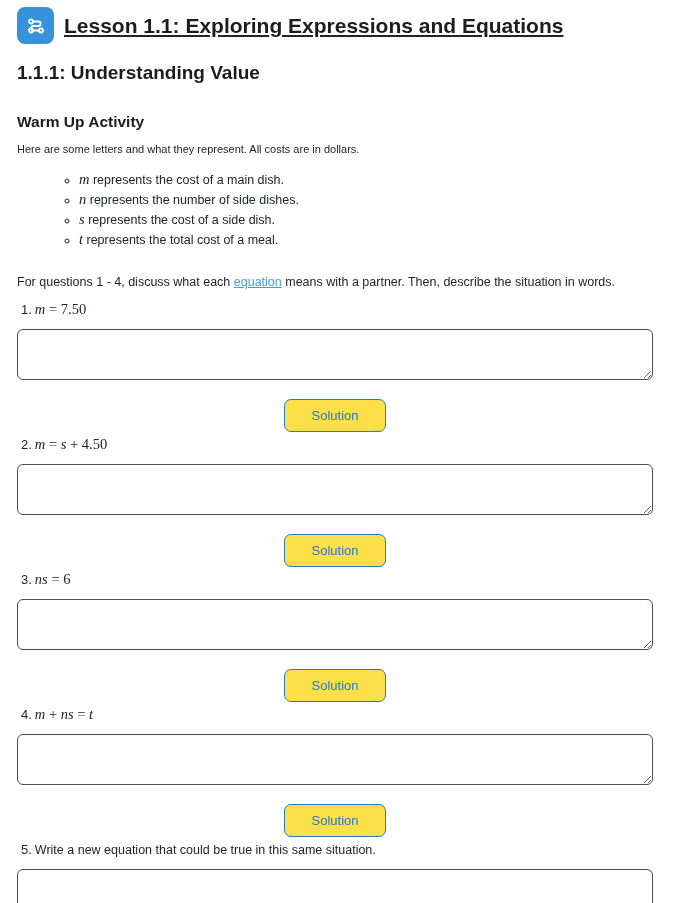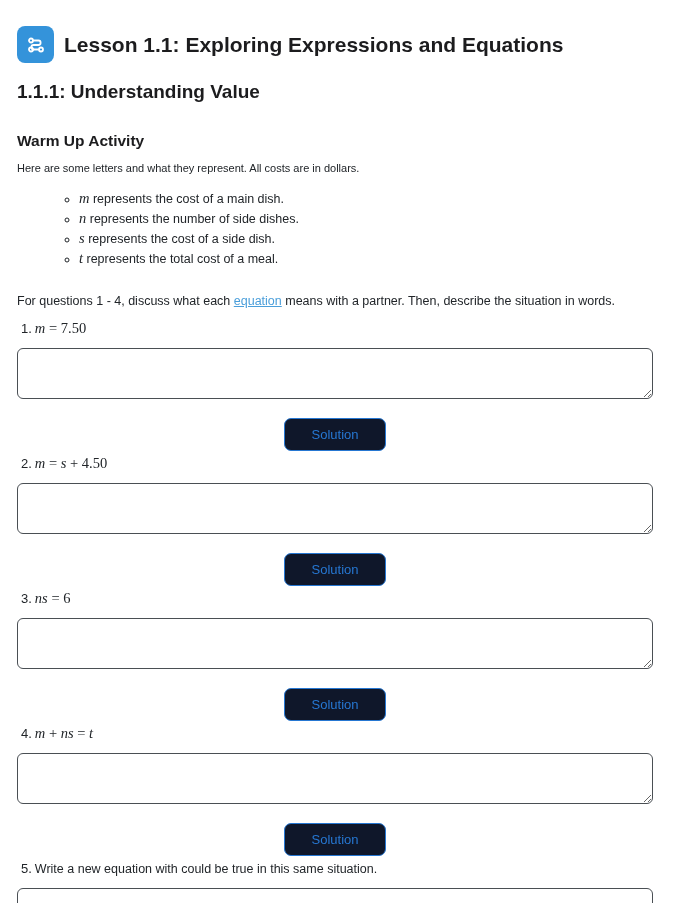"Lesson 1.1: Exploring Expressions and" .lesson-header { margin-top: 20px -> 1px; text-decoration: none -> underline }
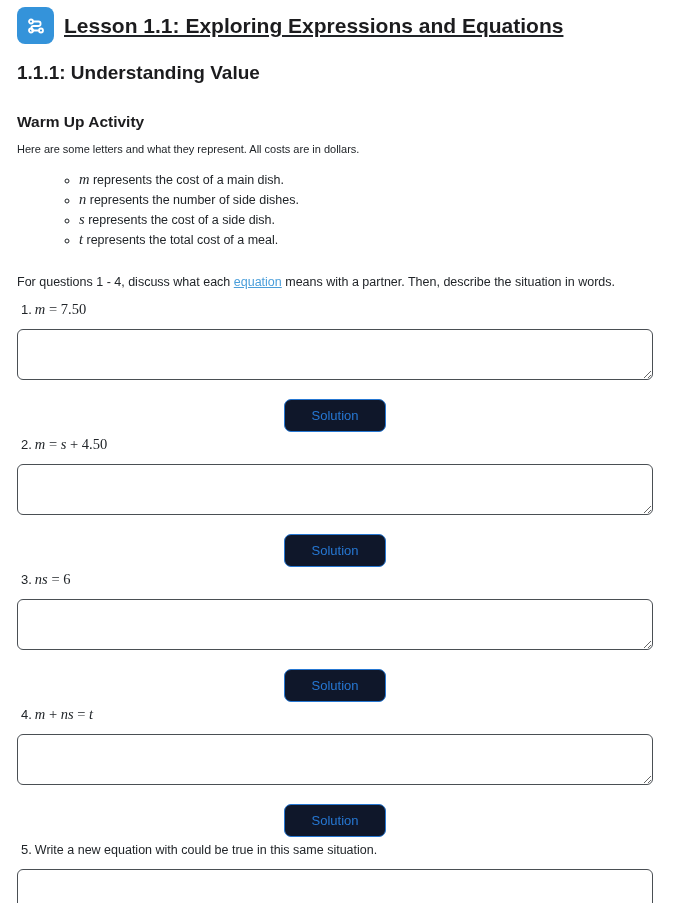"Solution" button.solution-btn { background: #0f172a -> #fde047 }
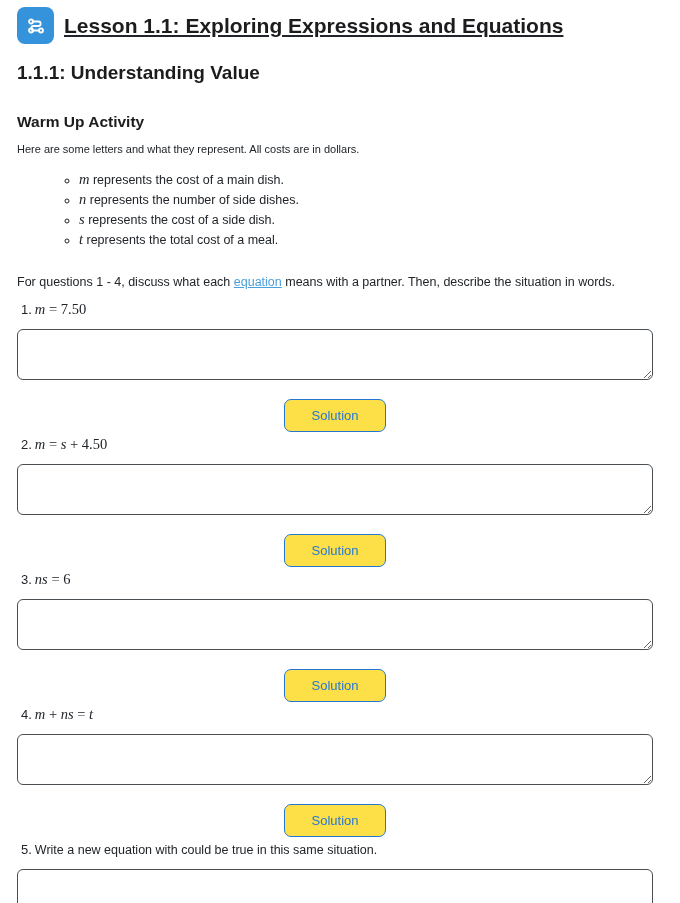"Write a new equation with" span.q-text { text: with -> that }
